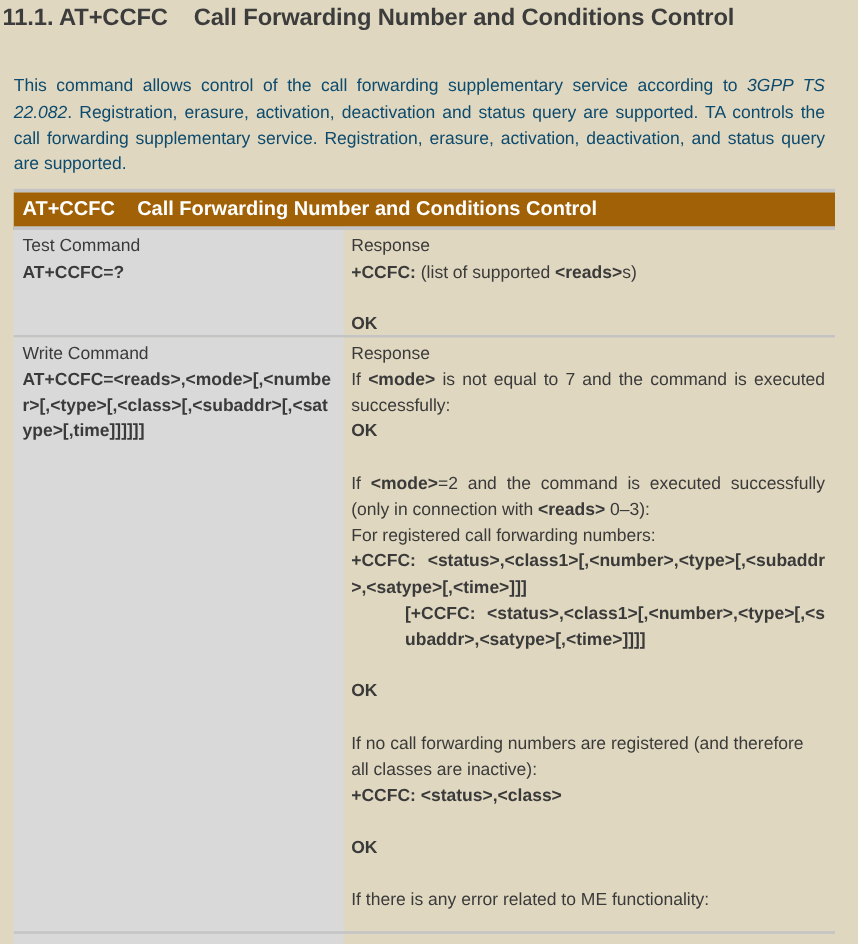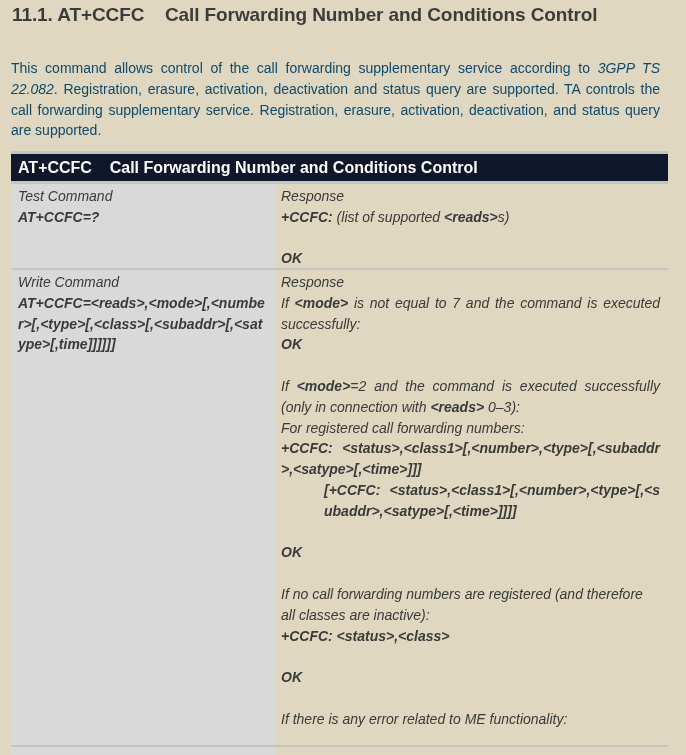"11.1. AT+CCFC Call Forwarding Number" .heading { left: 12px -> 2px }
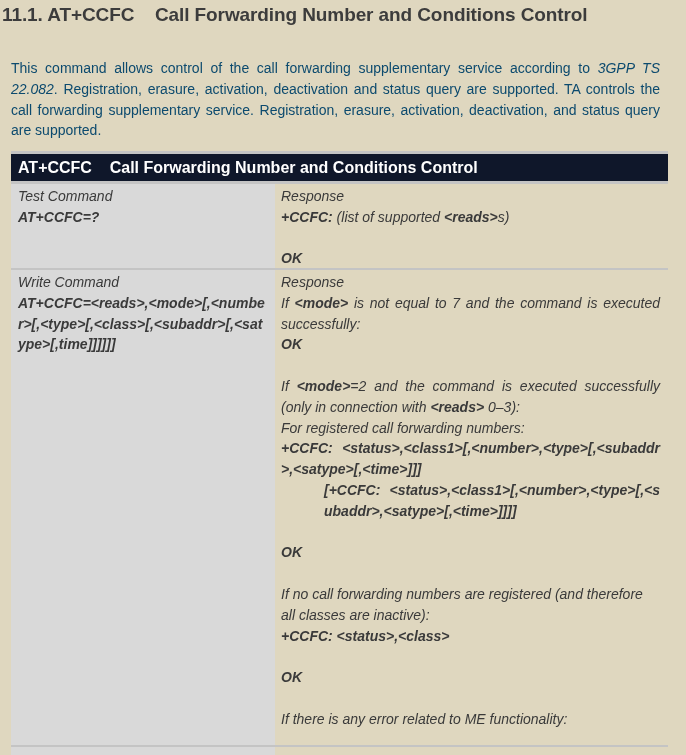"AT+CCFC Call Forwarding Number and" .tbl-head { background: #0f172a -> #a16207 }
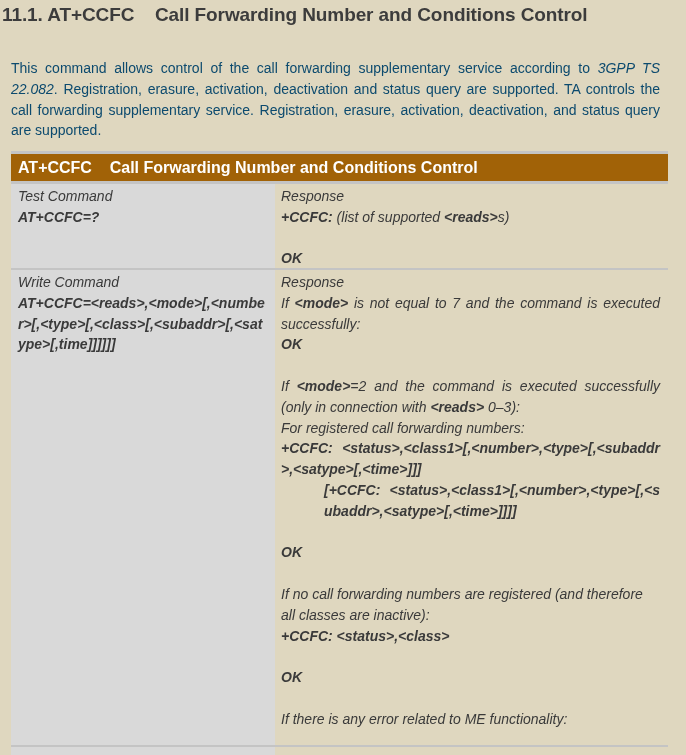"Test Command" .row { font-style: italic -> none }
